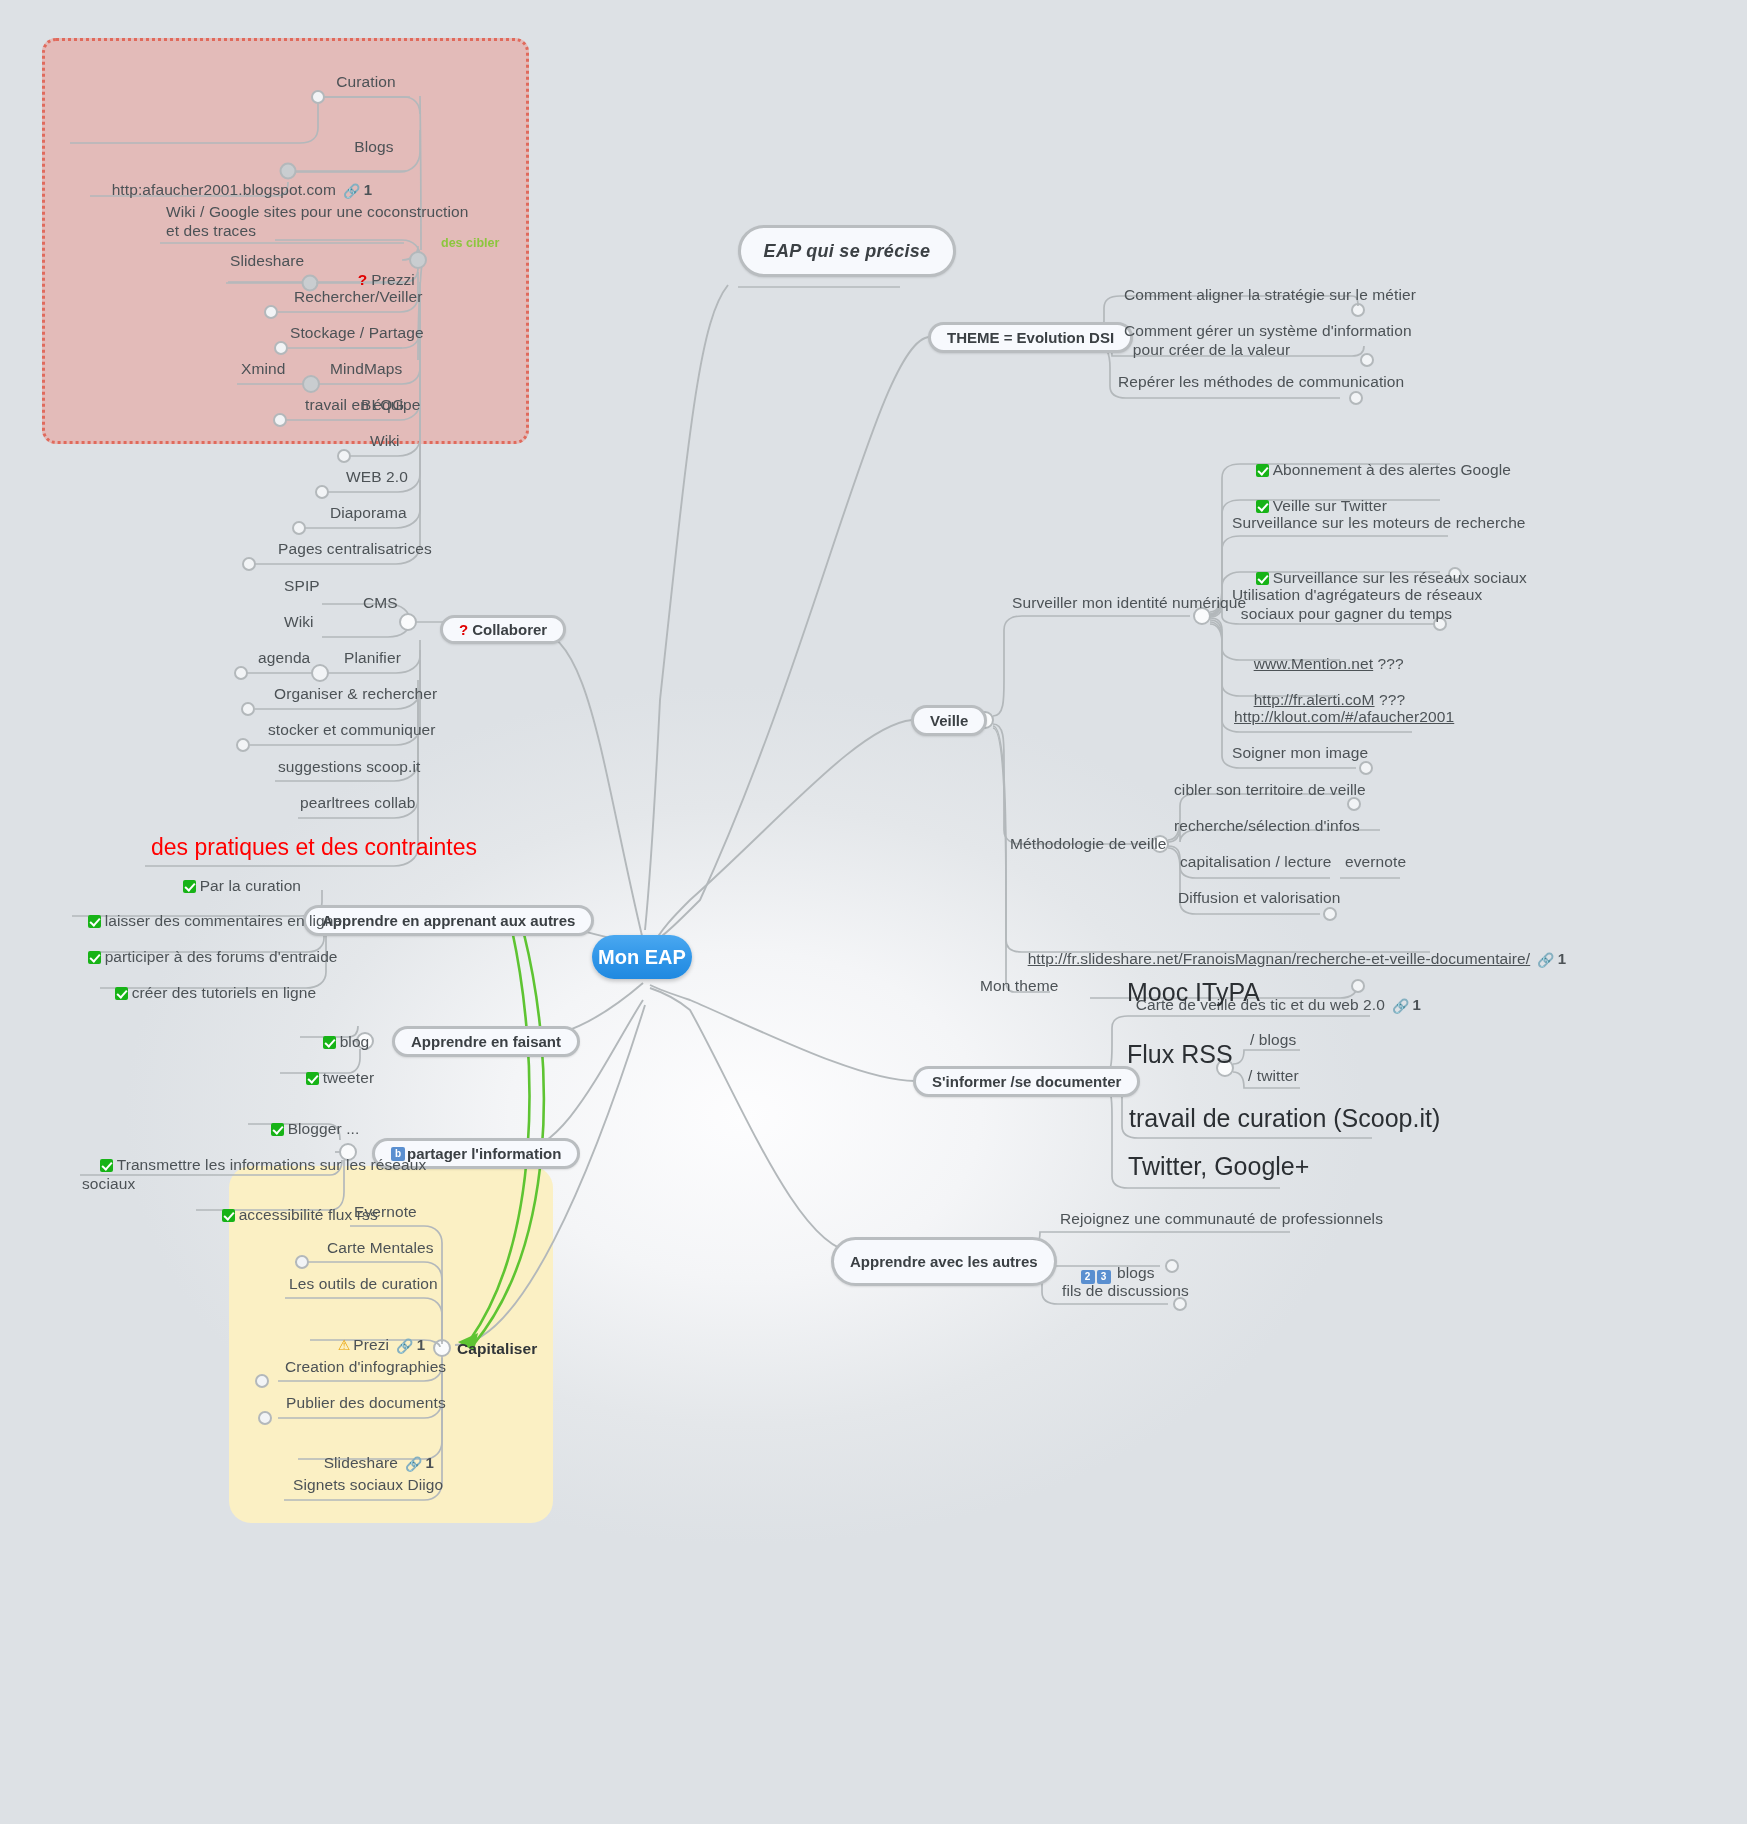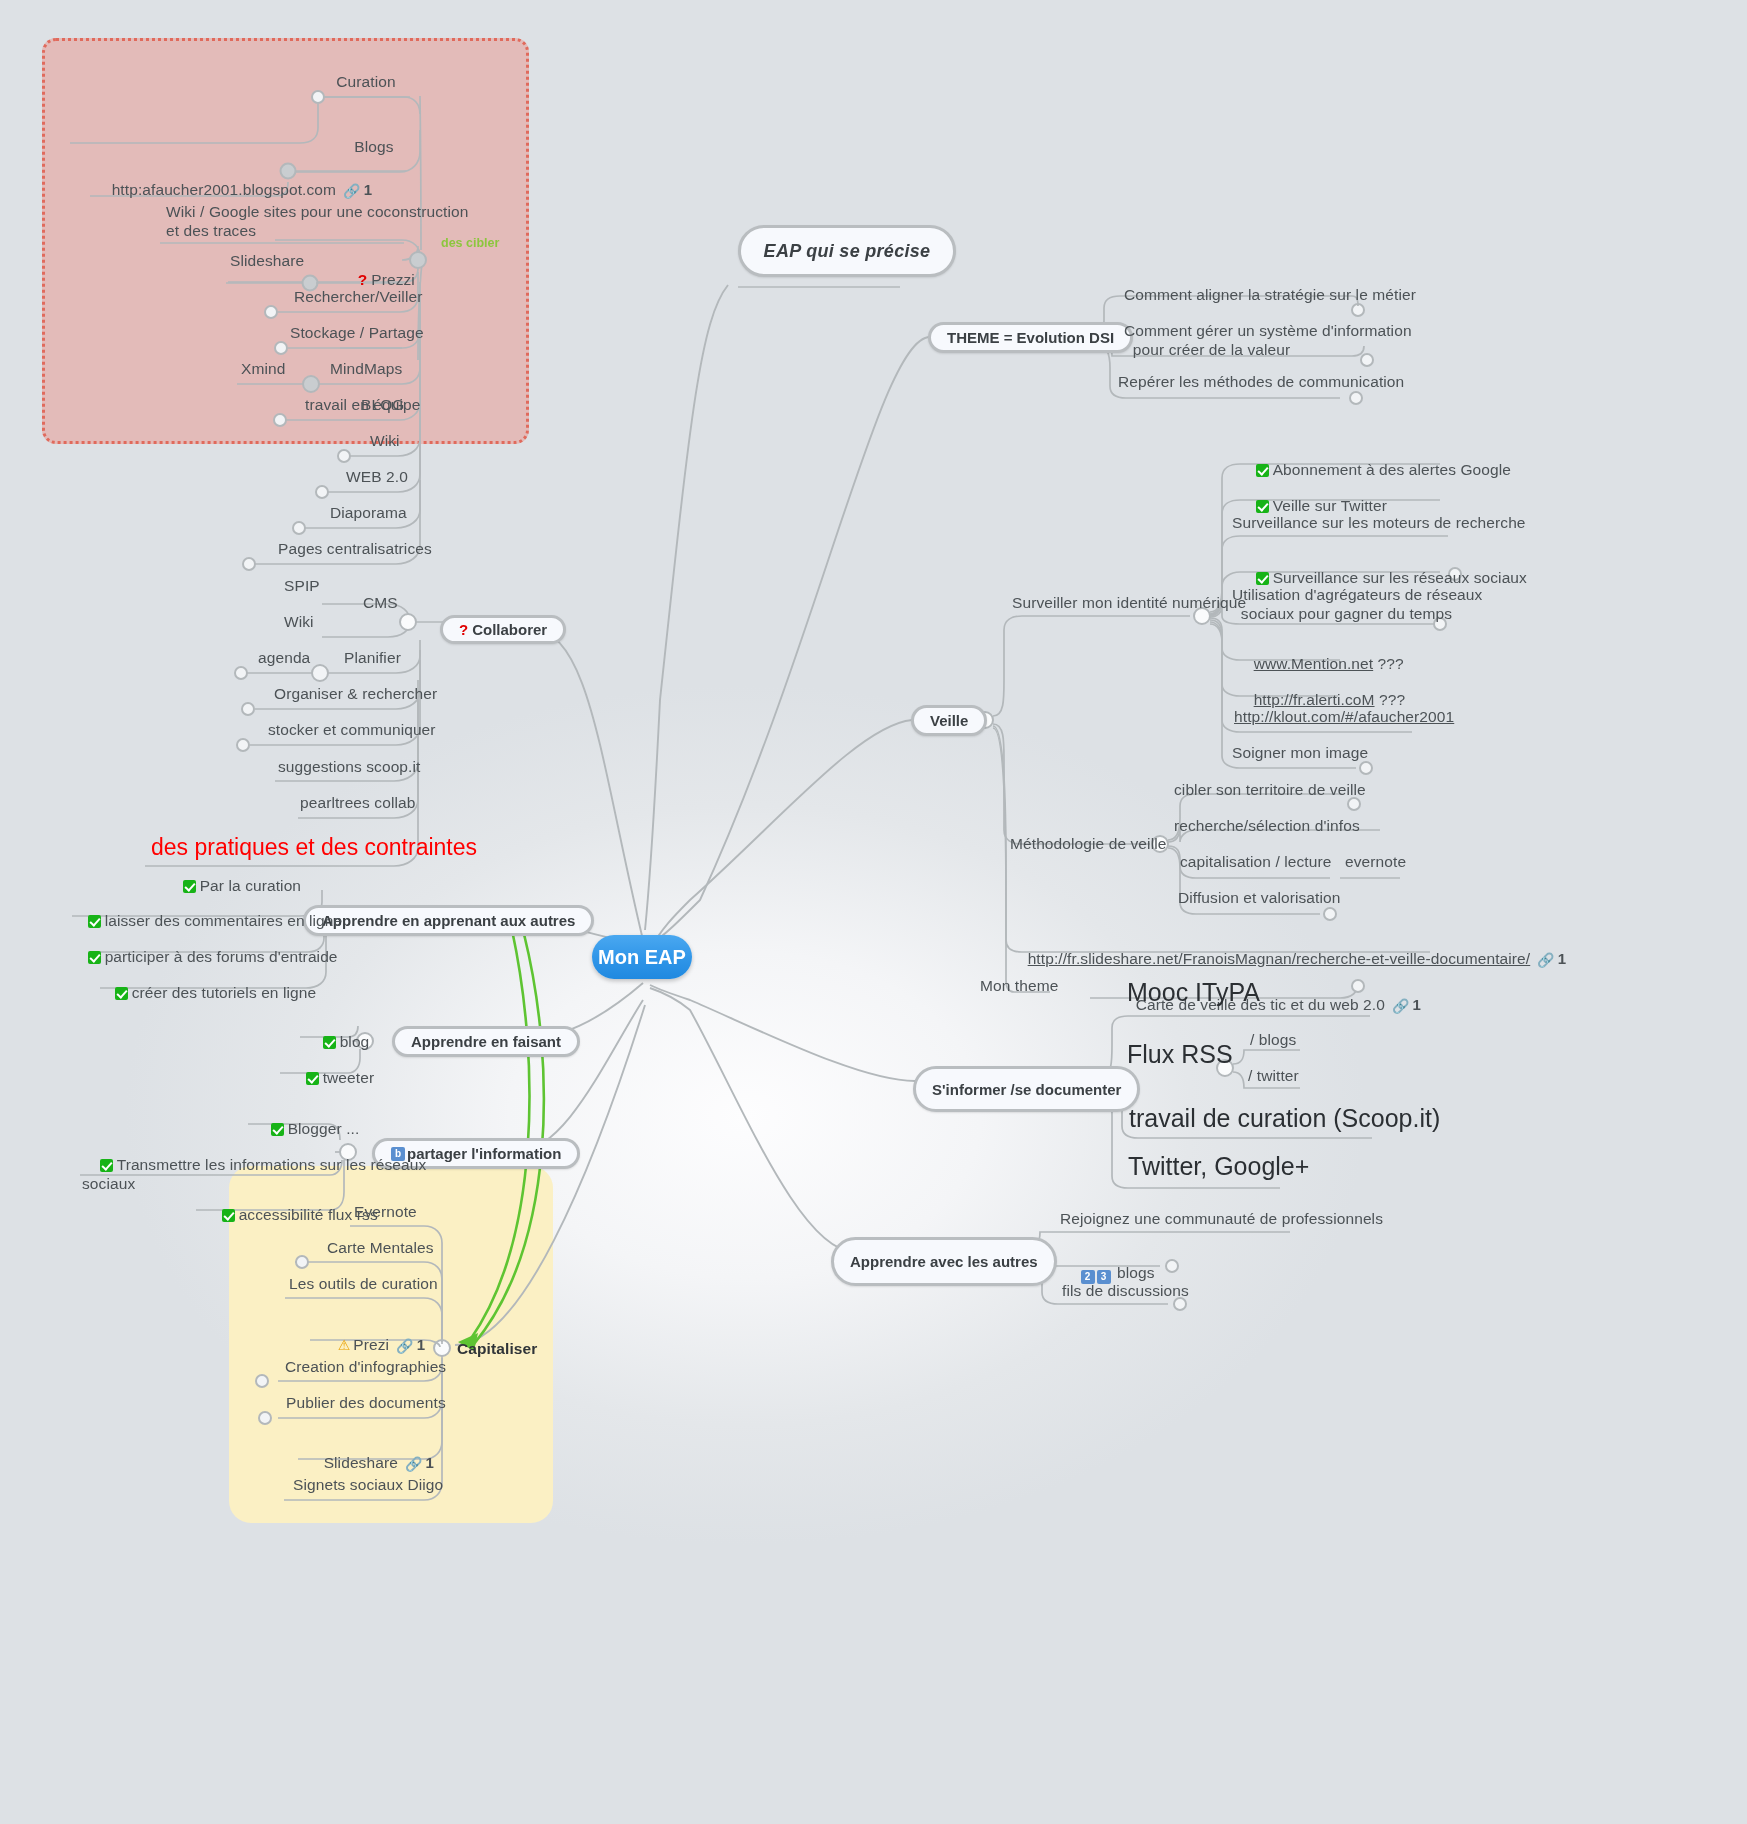"S'informer /se documenter" div.pill { height: 46px -> 31px }
